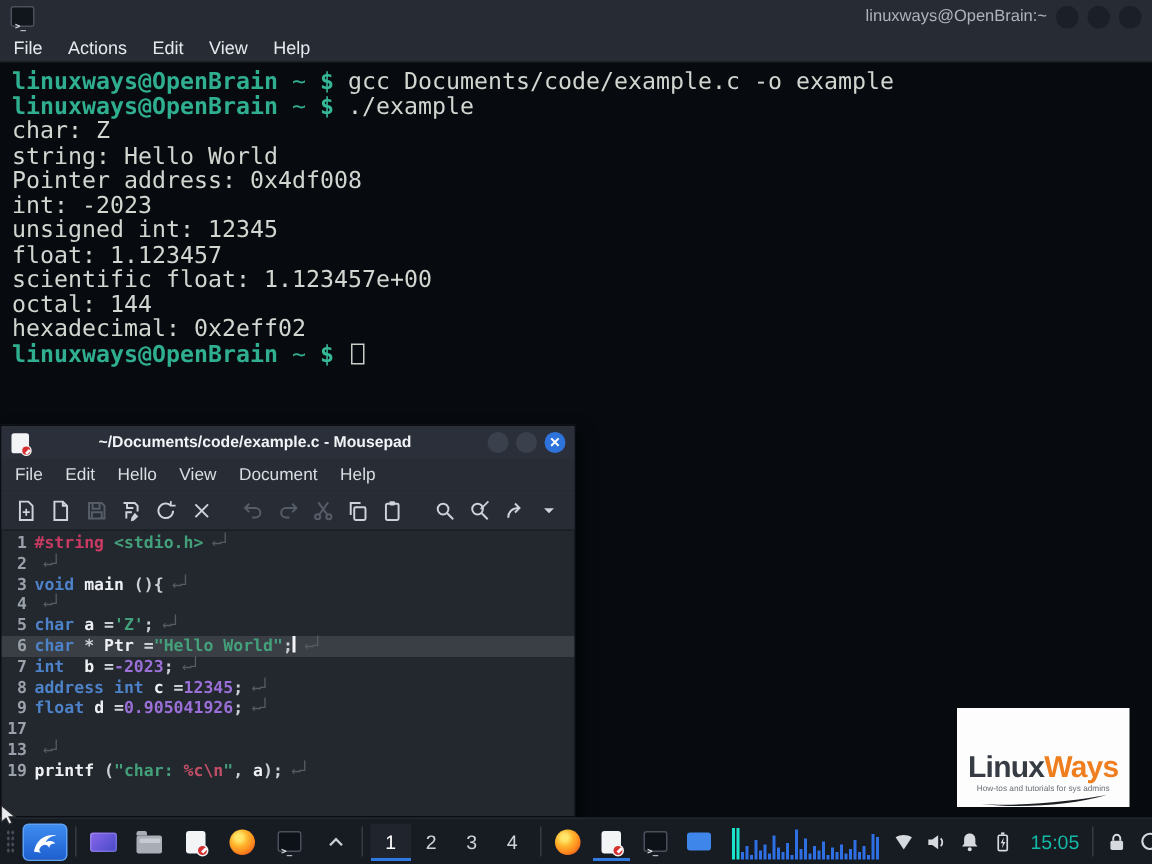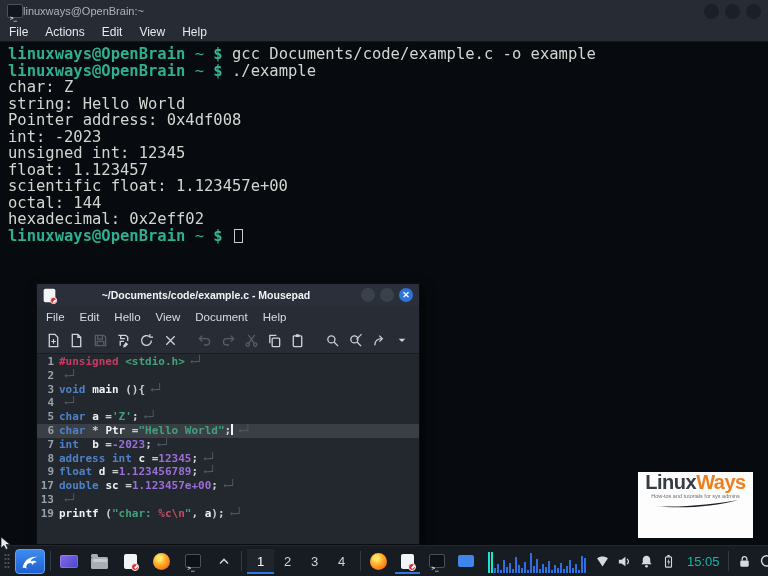"linuxways@OpenBrain:~" .t-title { text-align: left -> right }
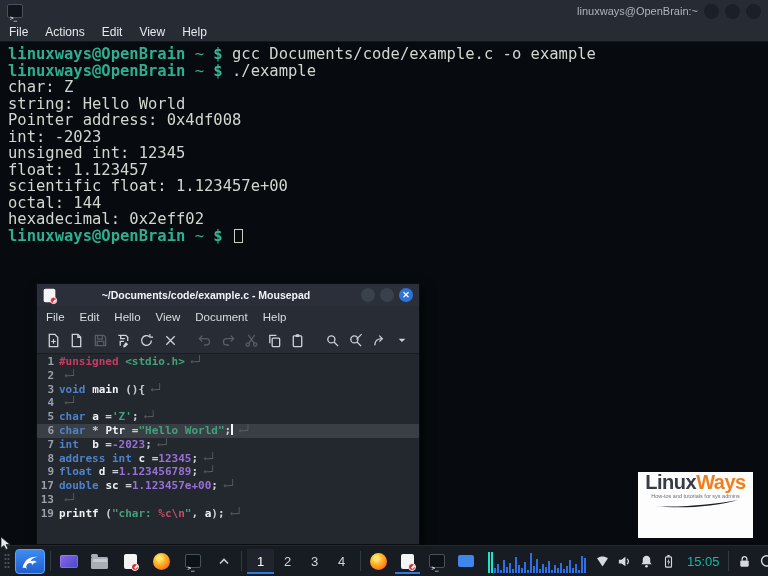"~/Documents/code/example.c - Mousepad" .editor-window { margin-left: 36px -> none }
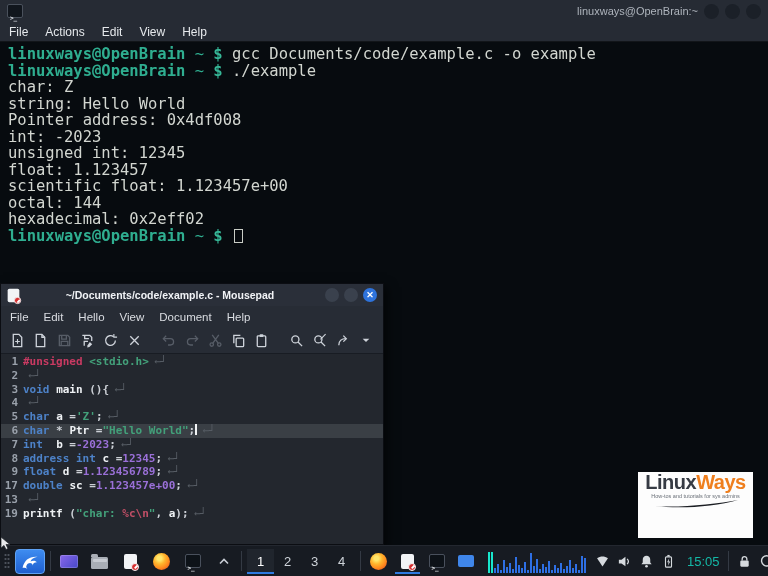"#unsigned" span.pre { text: unsigned -> string }
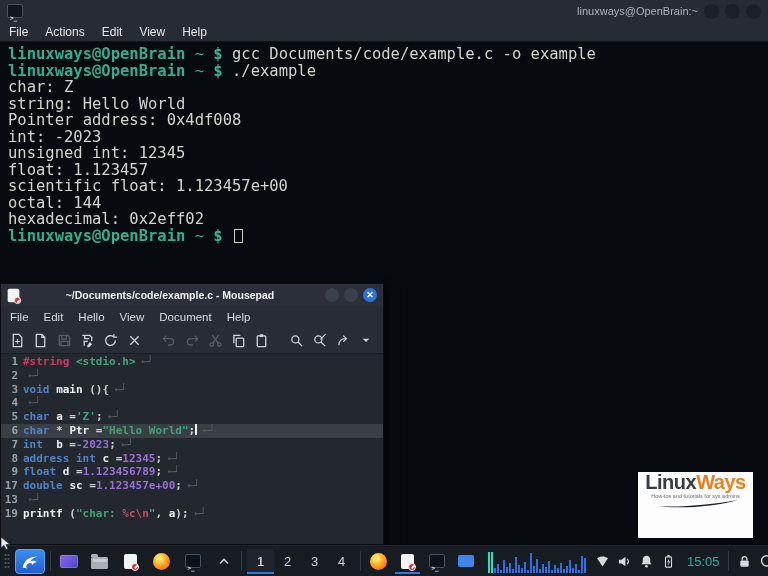"1.123456789" span.num { text: 1.123456789 -> 0.905041926 }
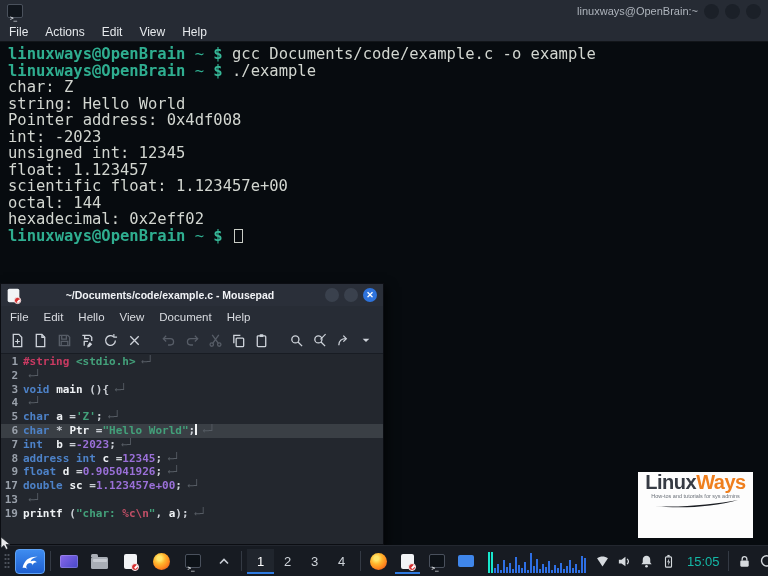"double sc =1.123457e+00; ←┘" span.code-text { html: <span><span>double</span><span> </span><span>sc</span><span> =</span><span>1.123457e+00</span><span>;</span><span> ←┘</span></span> -> none }
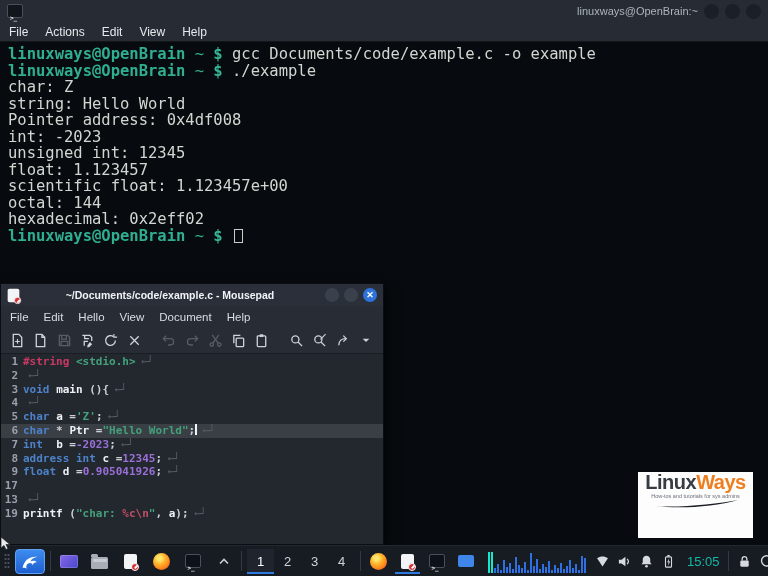"LinuxWays" .logo { justify-content: flex-start -> flex-end }
